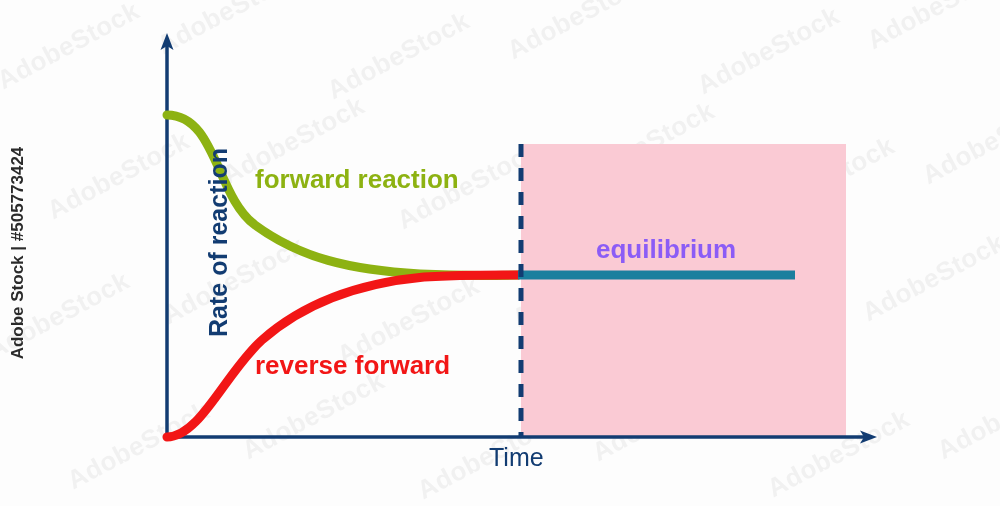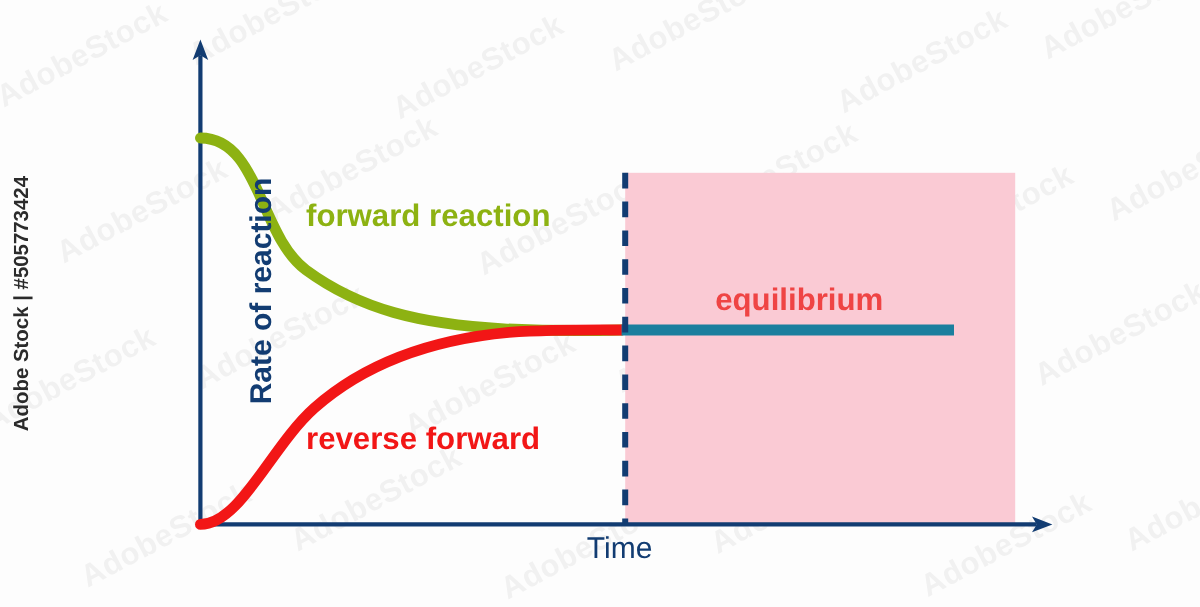"equilibrium" #label-equilibrium { color: #ef4444 -> #8b5cf6 }
